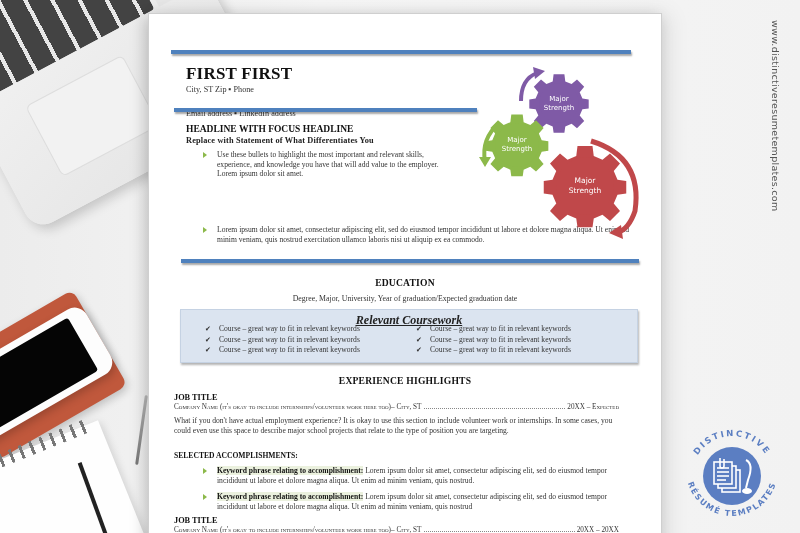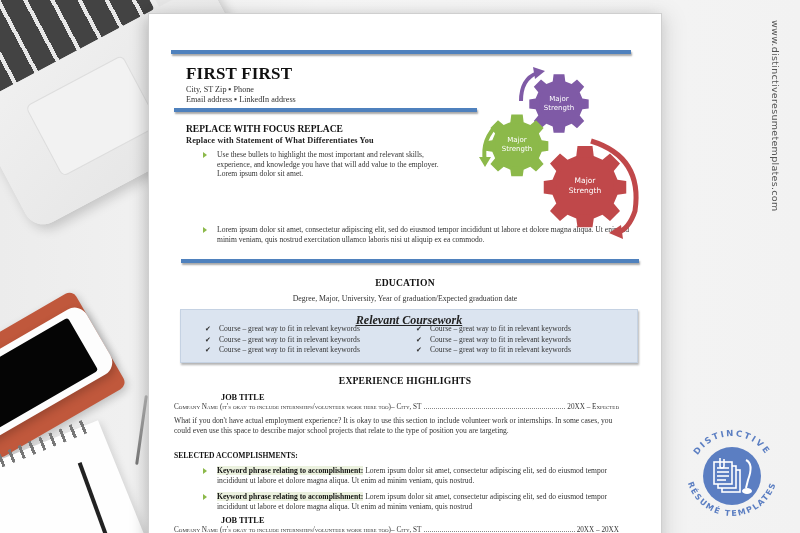"Email address ▪ LinkedIn address" div.contact { top: 81px -> 95px }
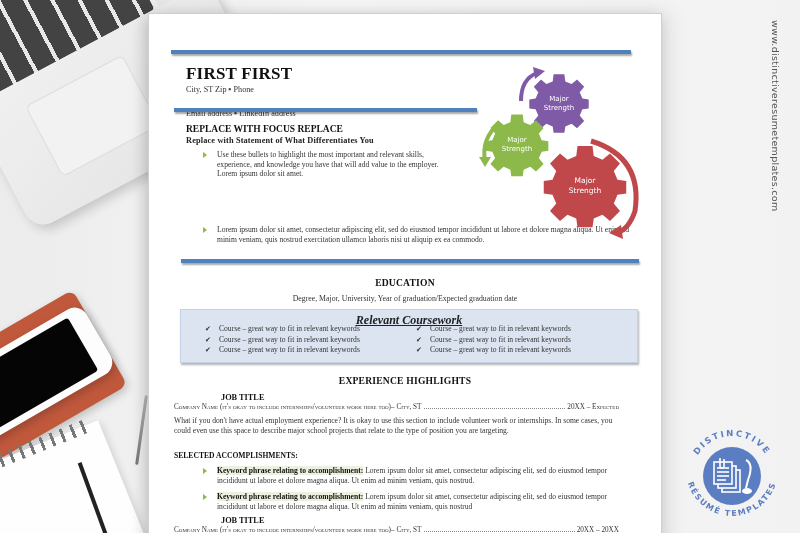"REPLACE WITH FOCUS REPLACE" div.focus-h { text: REPLACE WITH FOCUS REPLACE -> HEADLINE WITH FOCUS HEADLINE }
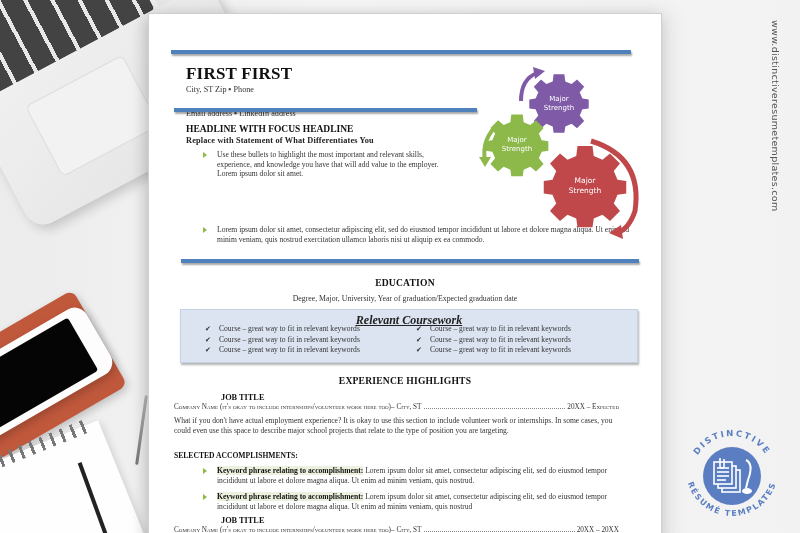"JOB TITLE" .job-title { margin-left: 47px -> none }
